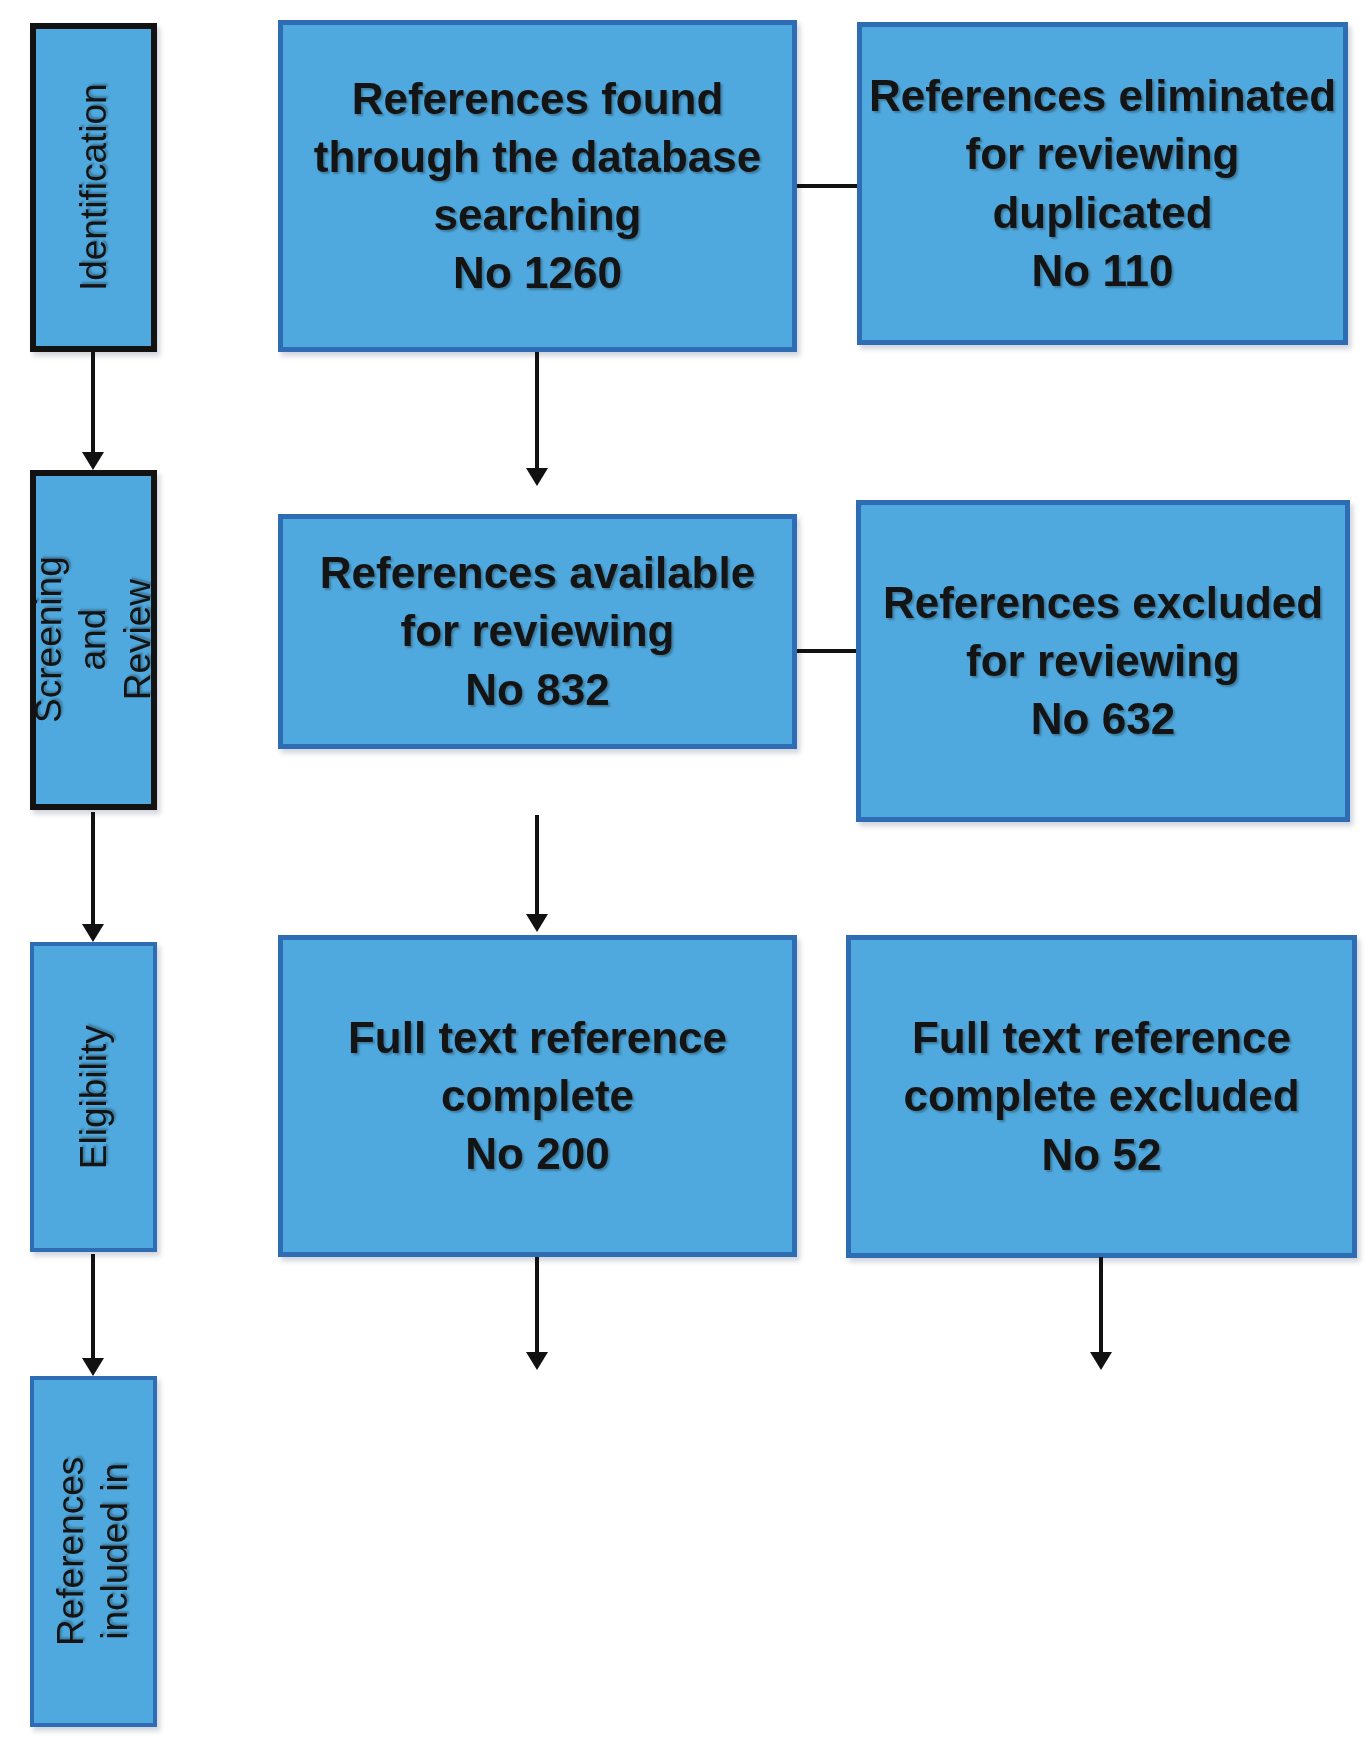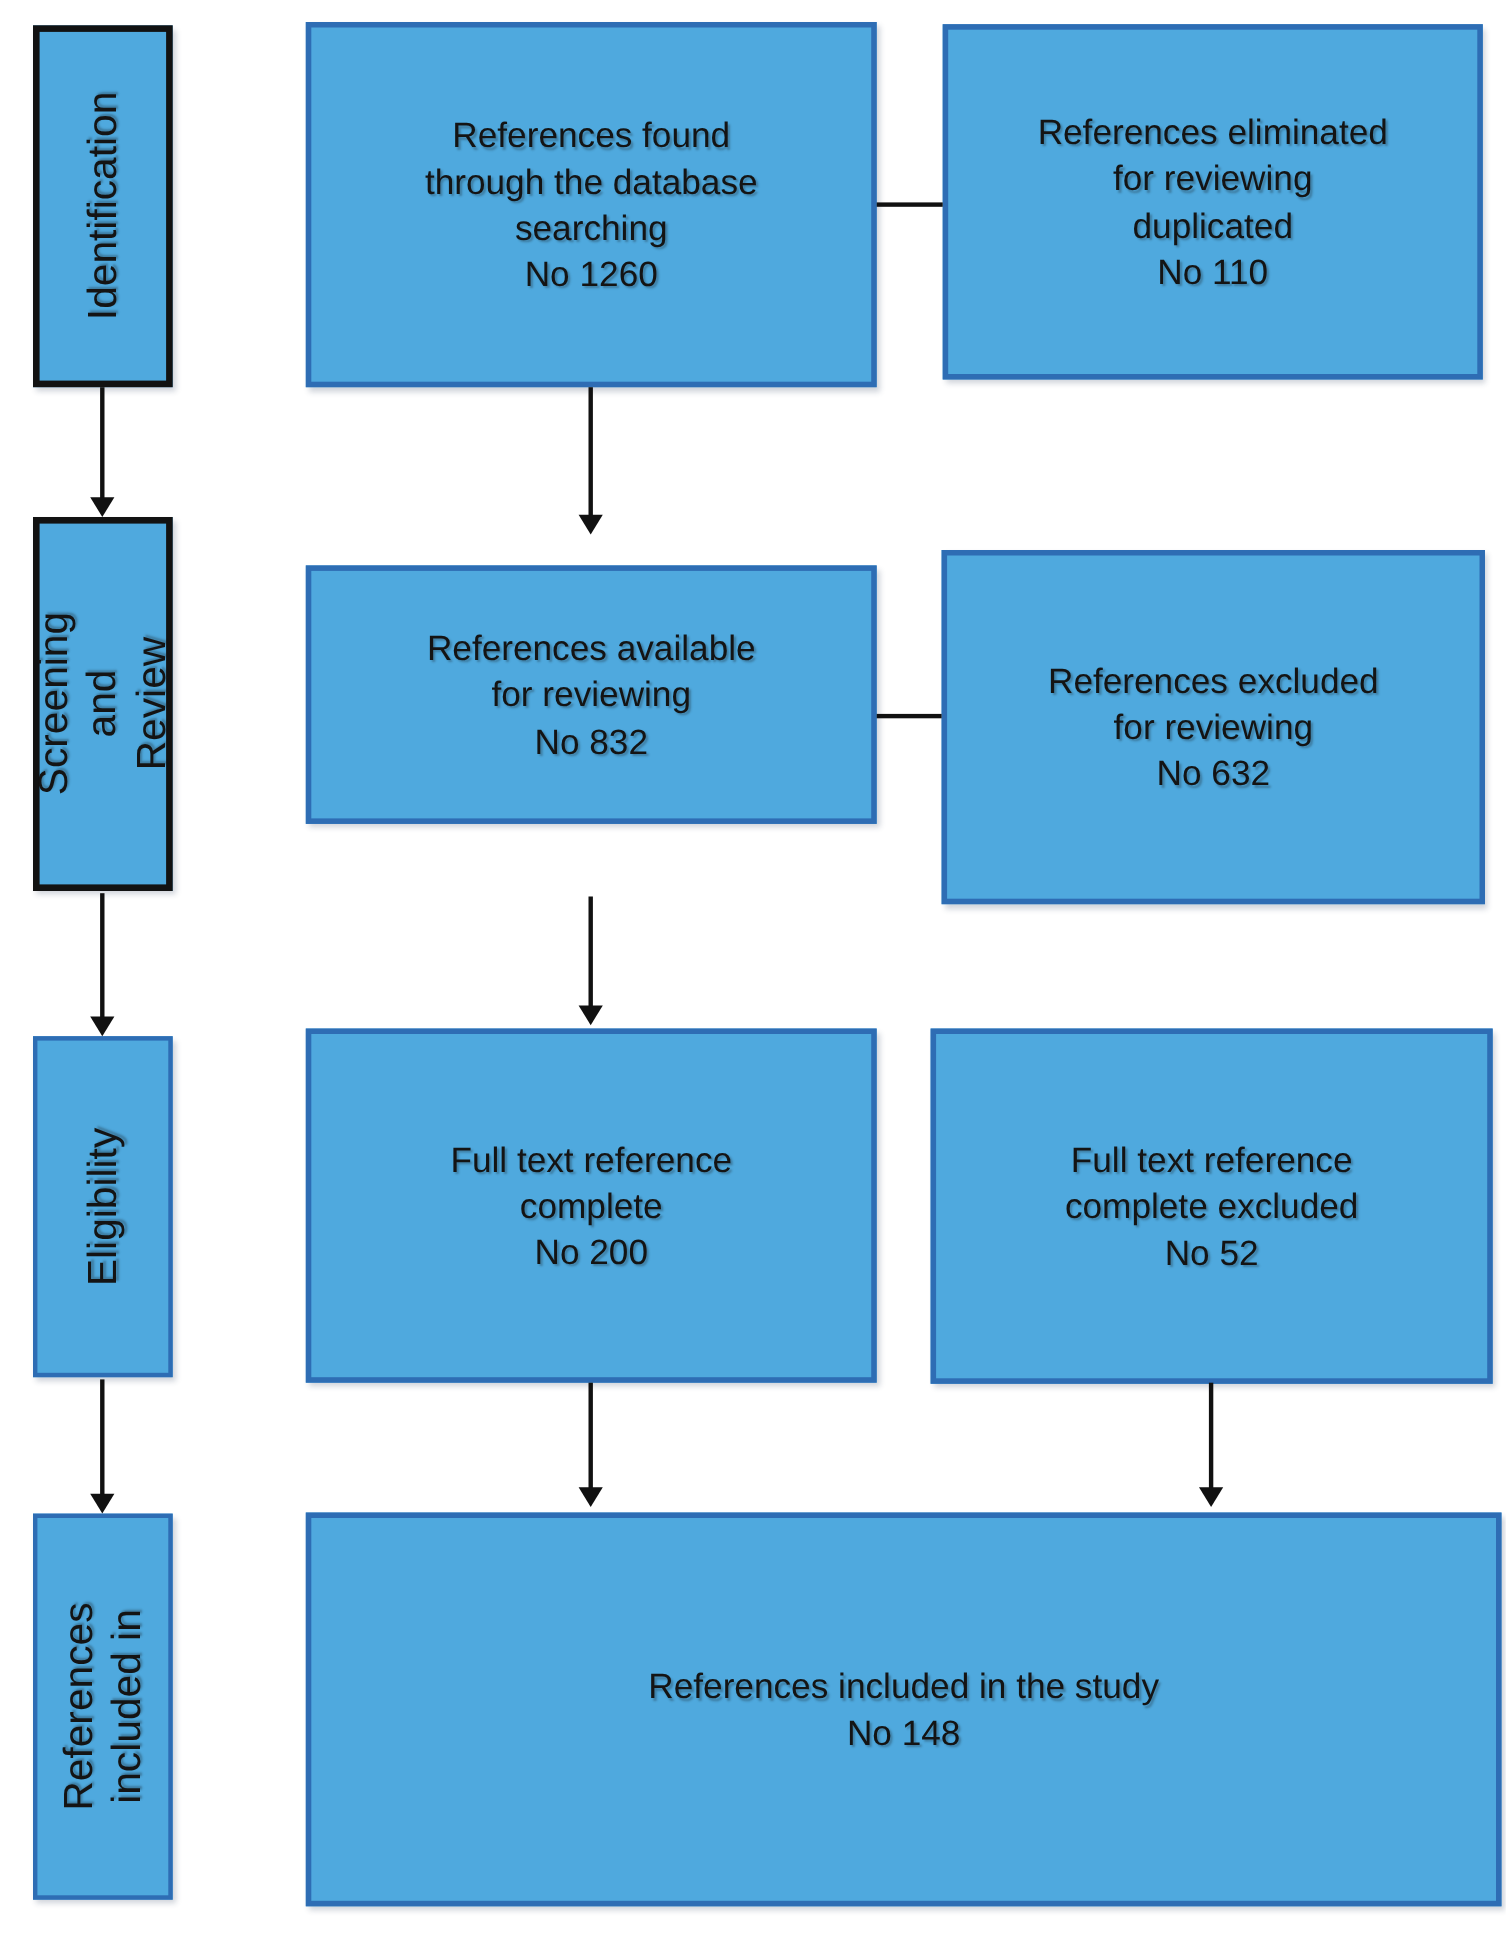"References found" .btext { font-size: 32px -> 44px; font-weight: none -> bold }
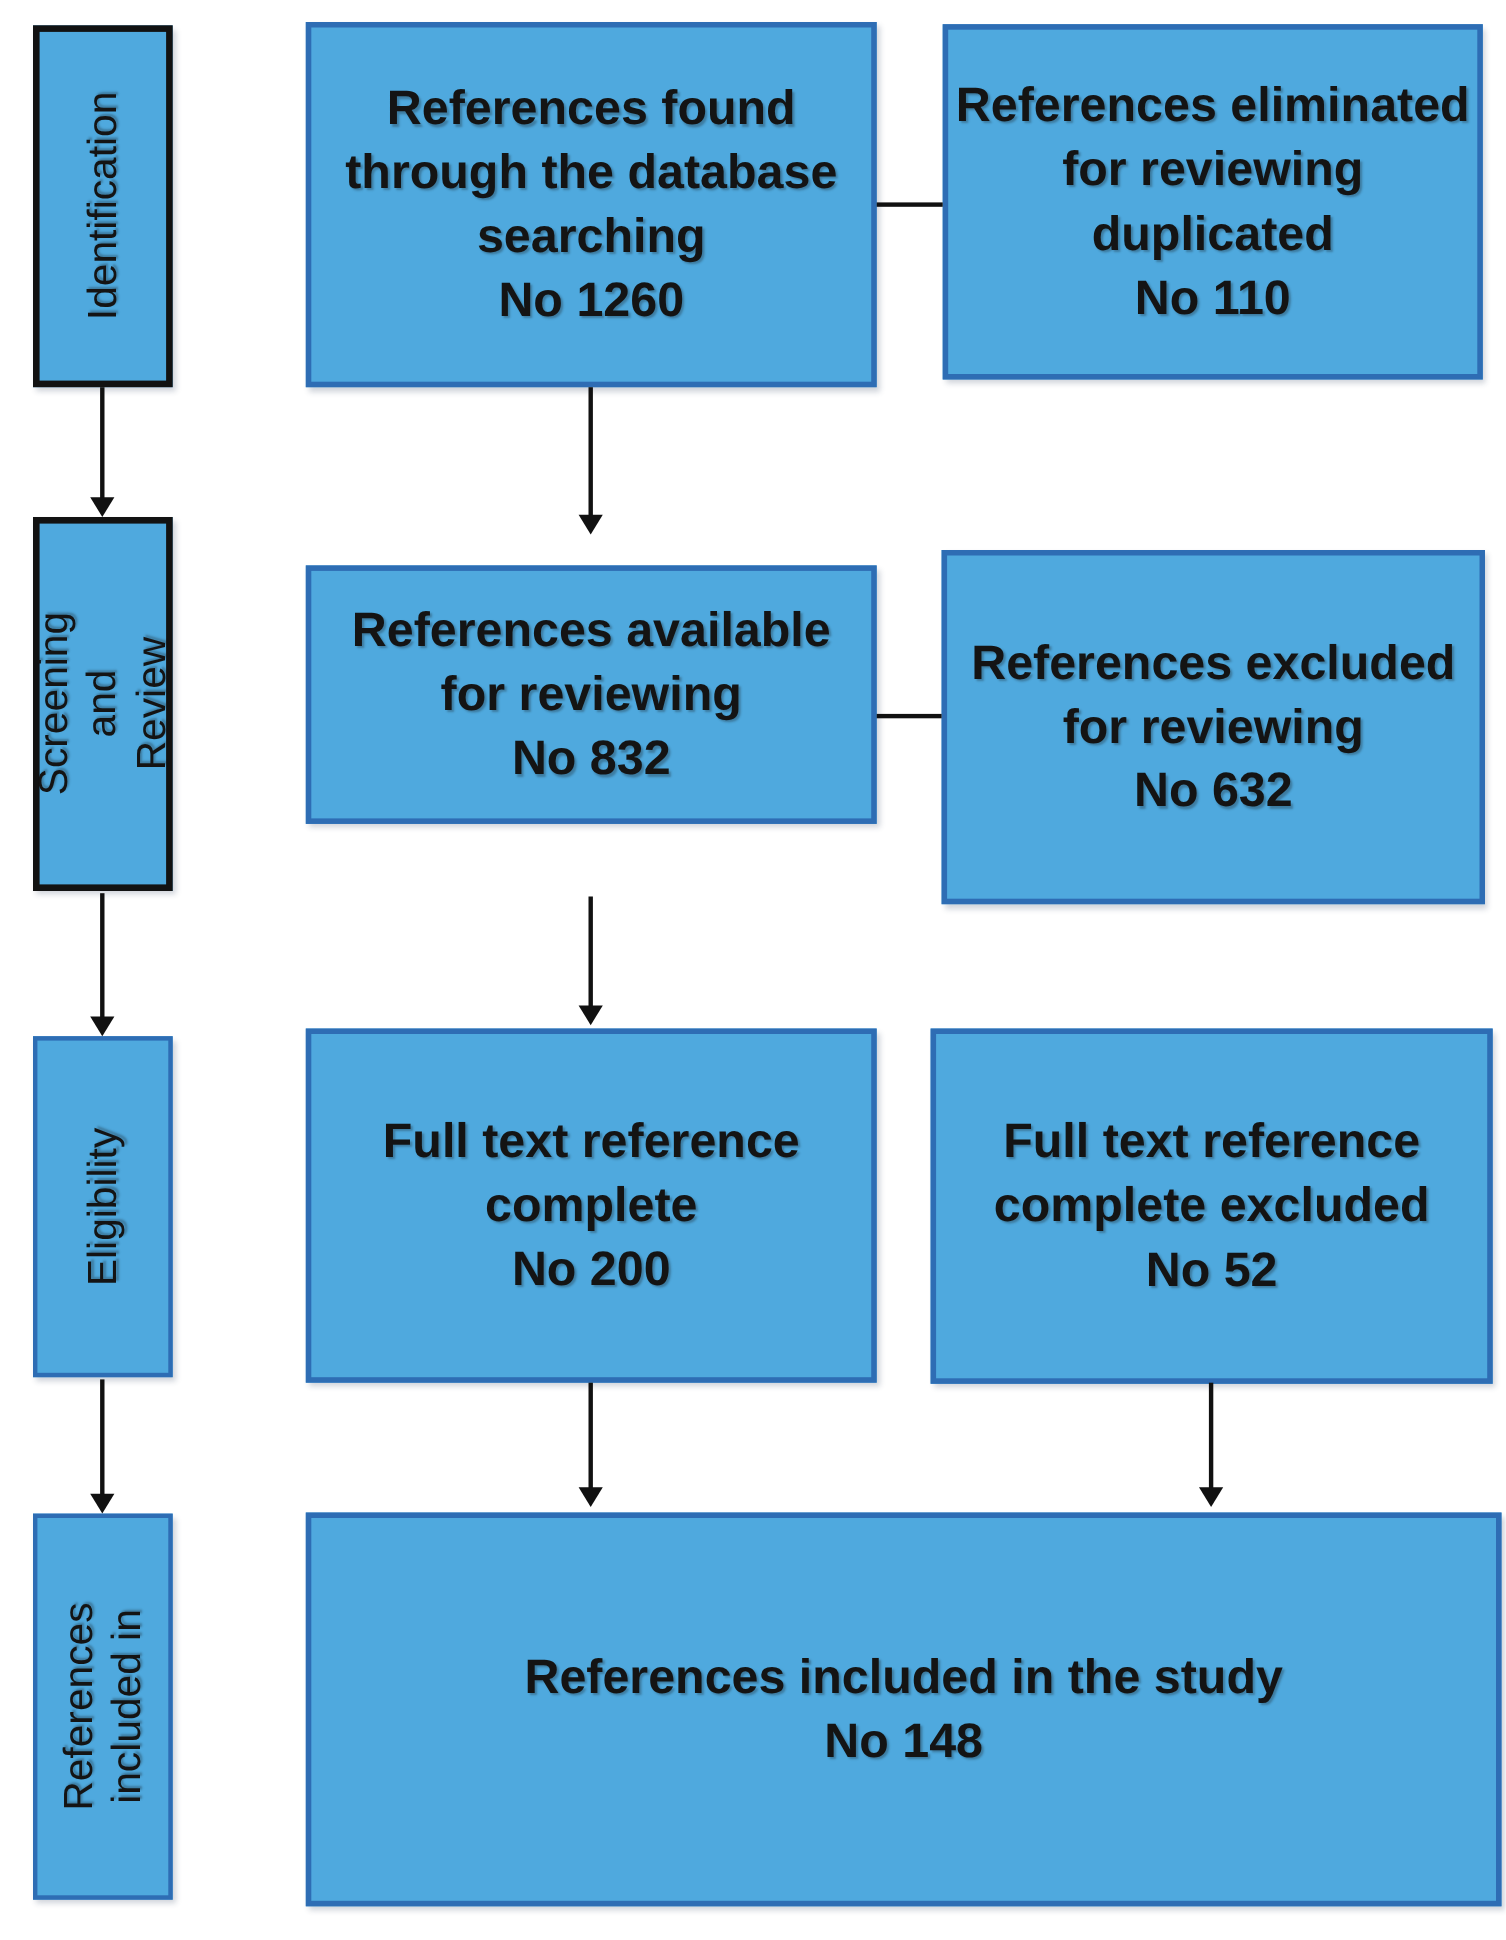"References included in the study" div.box { html: <div> <span>References included in the study No 148</span> </div> -> none }
